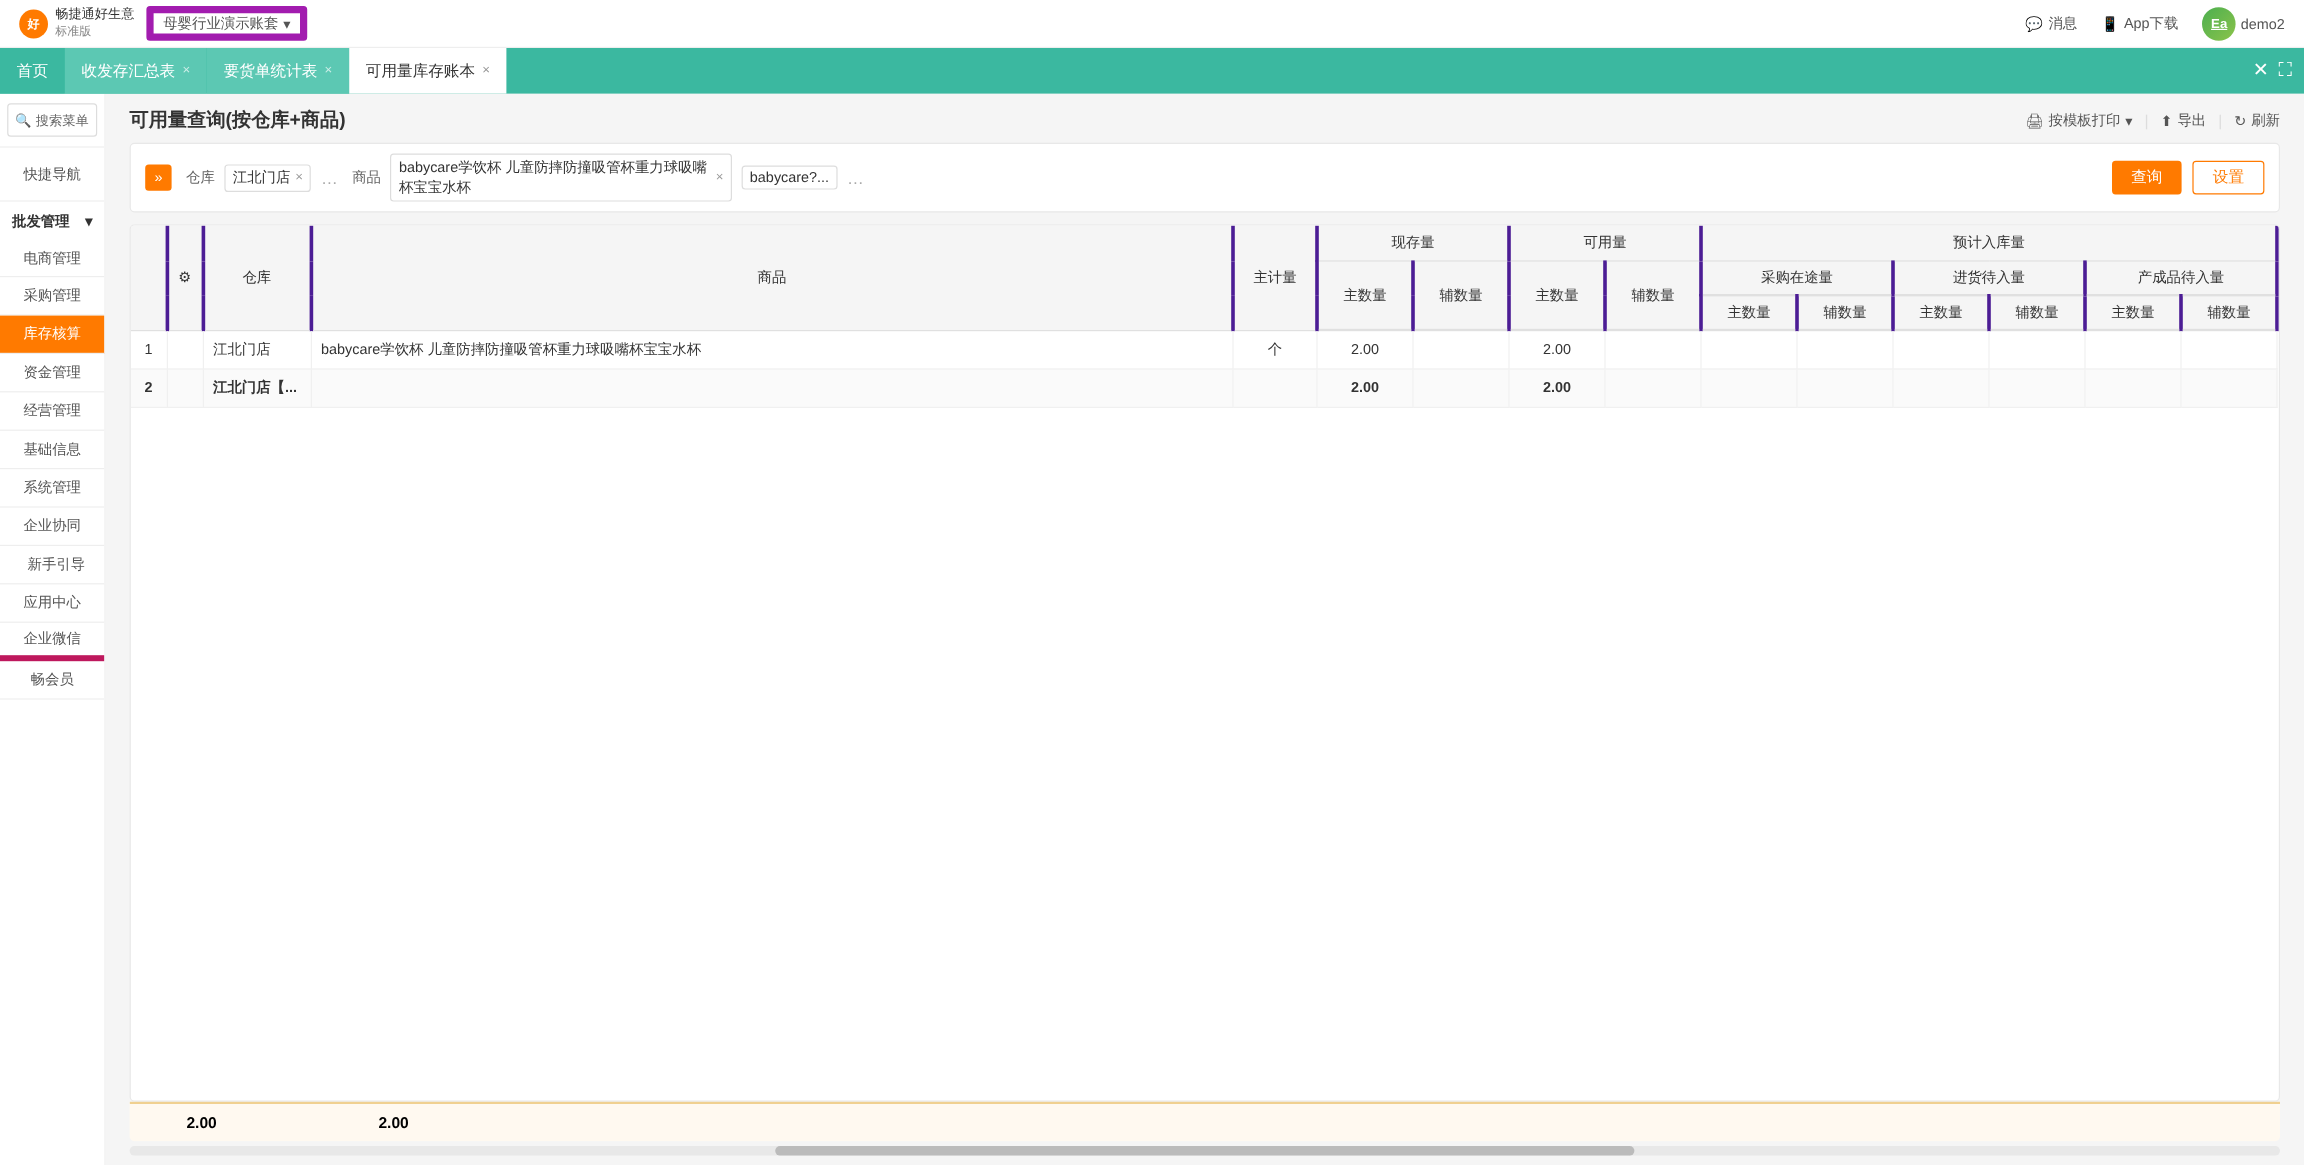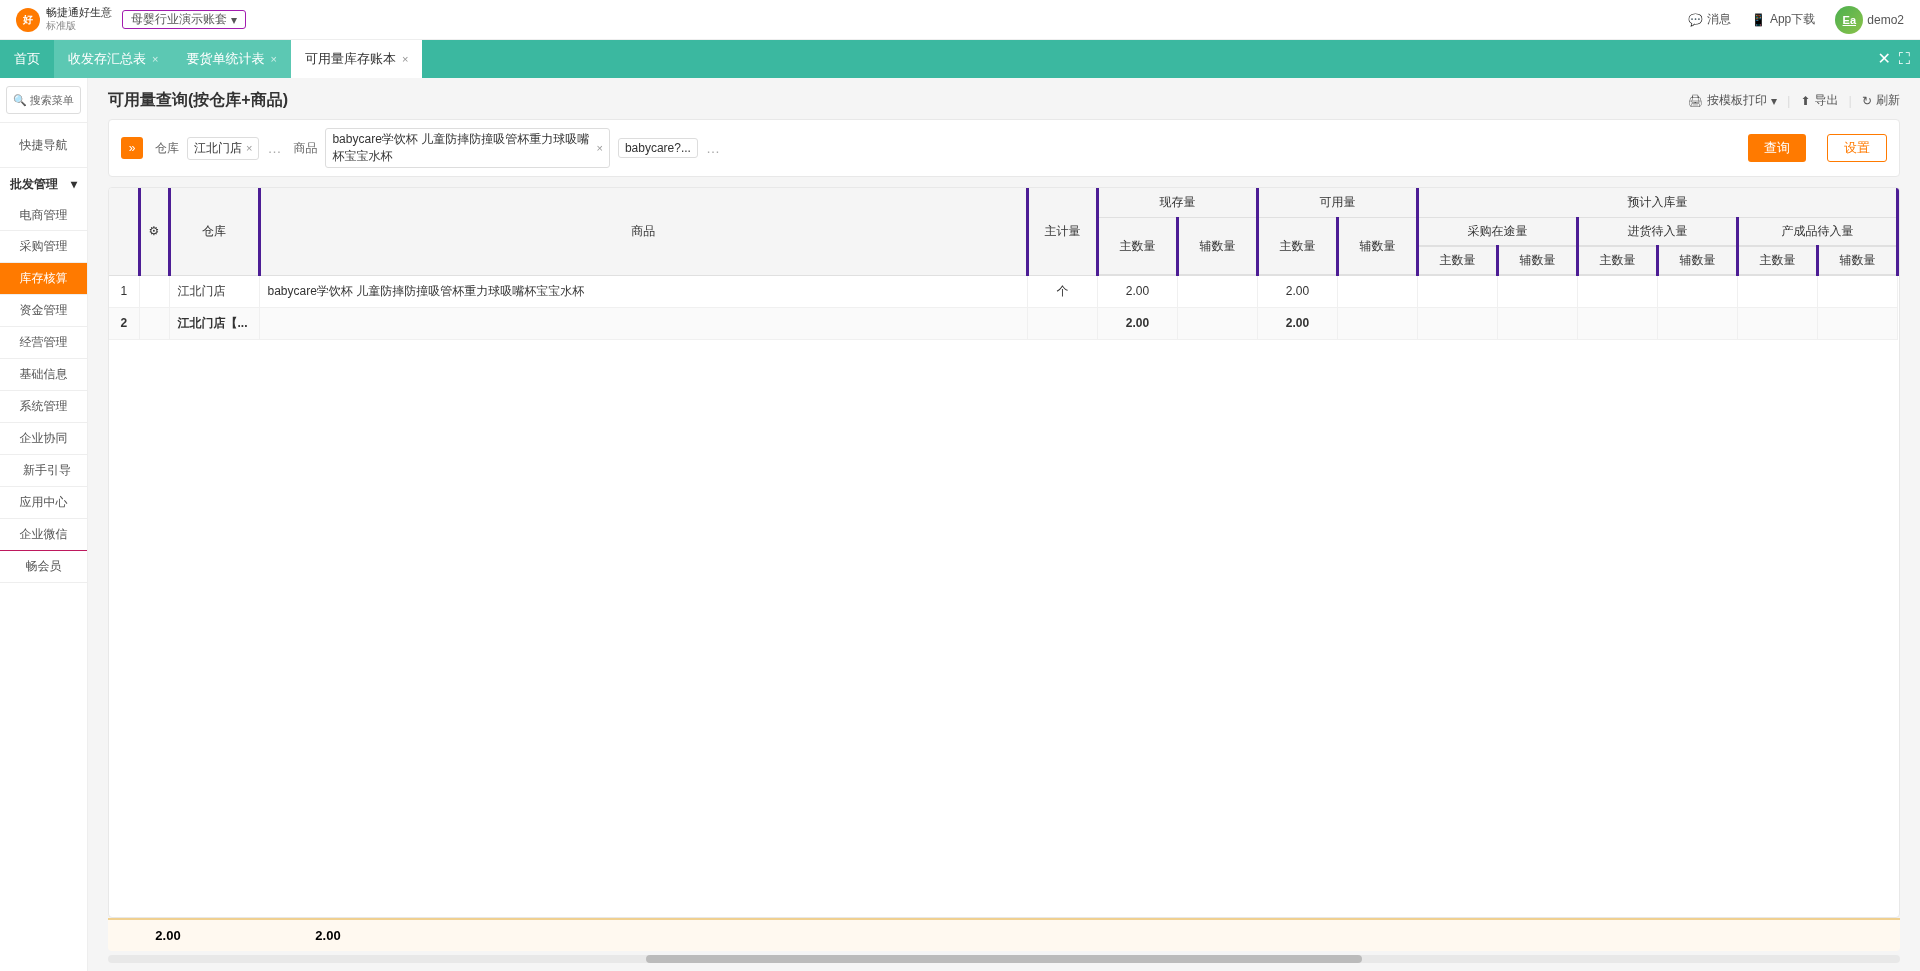"母婴行业演示账套" .industry-selector { border: 1px solid #a21caf -> 6px solid #a21caf }
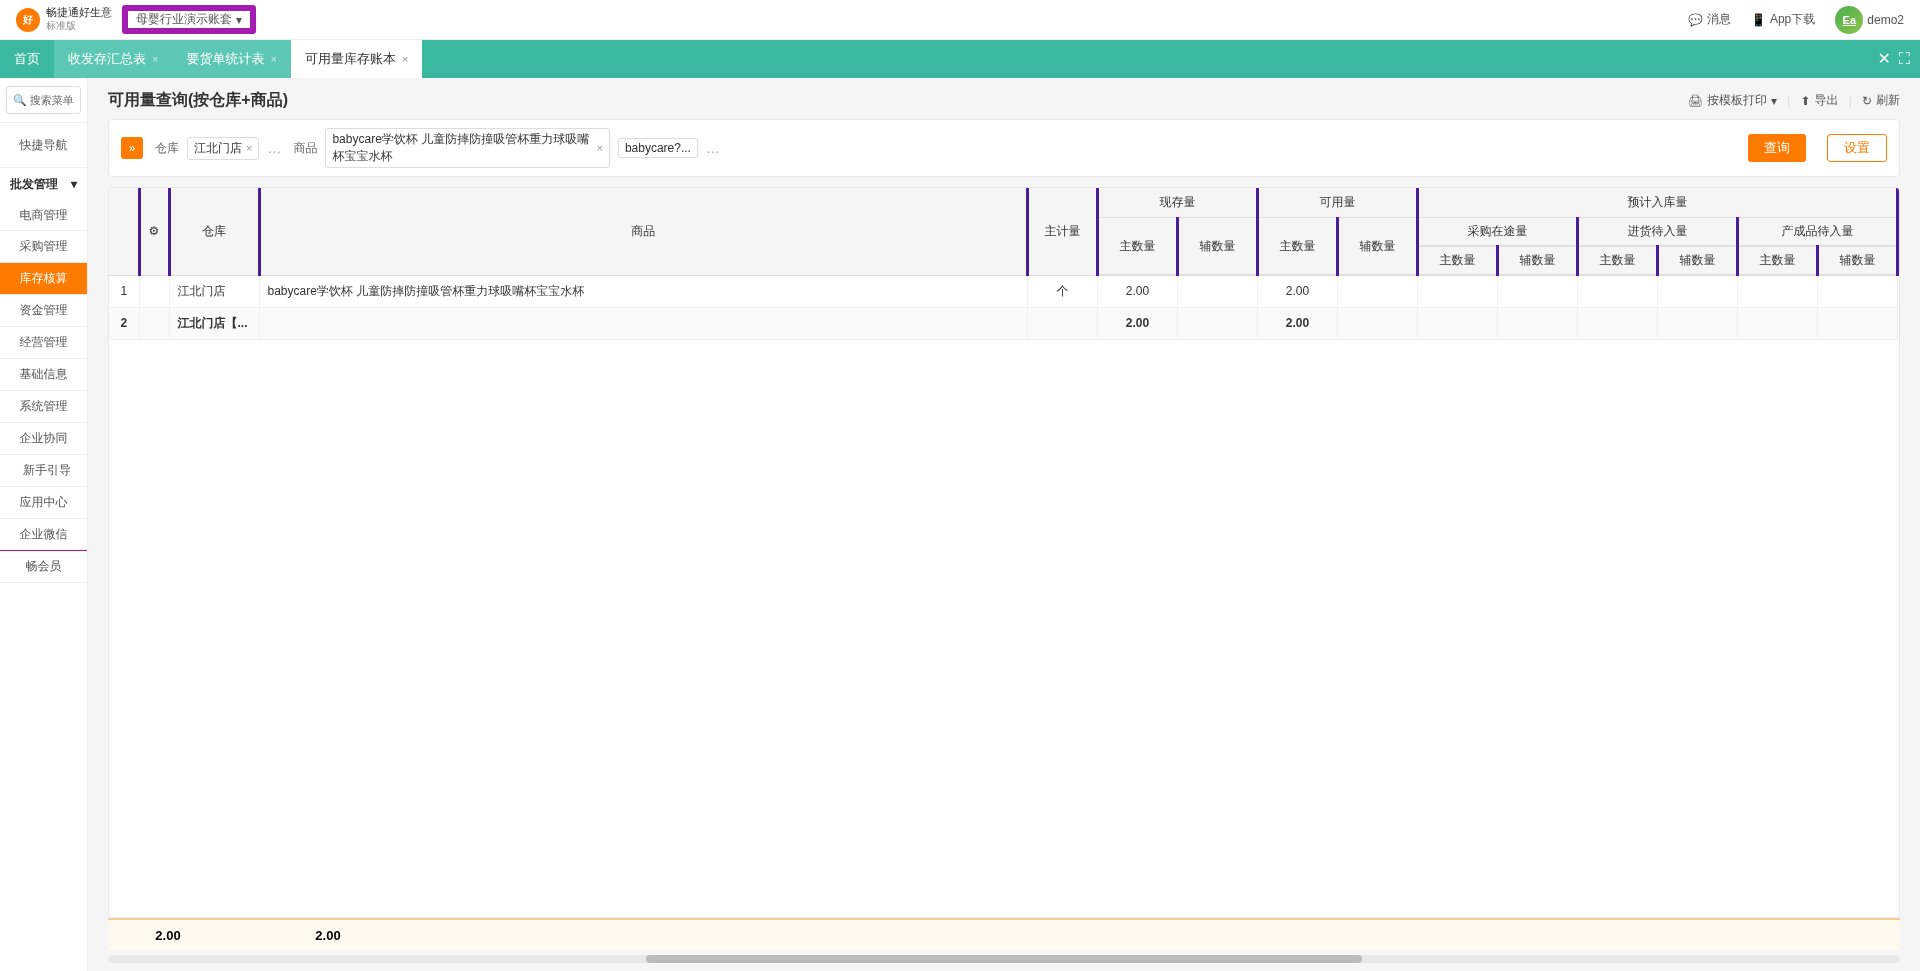"查询" .filter-right { gap: 21px -> 9px }
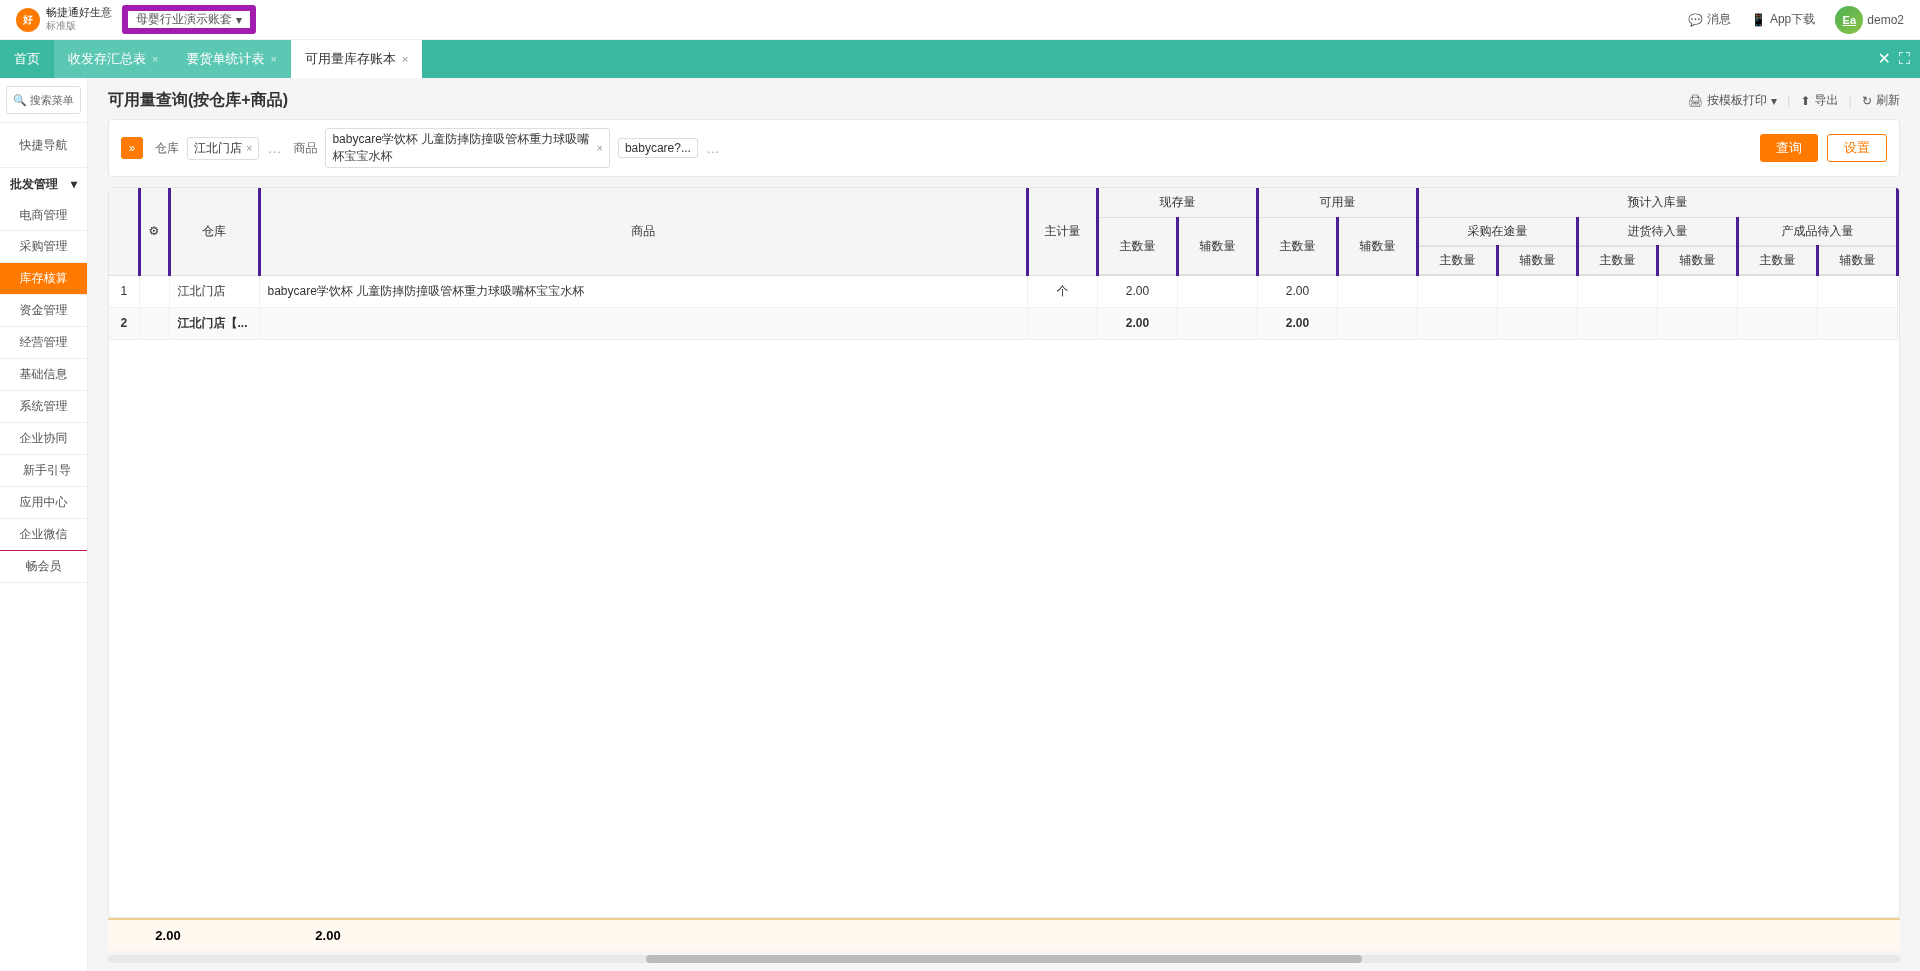"企业微信" div.sidebar-section-item { border-bottom: 1px solid #be185d -> 5px solid #be185d }
